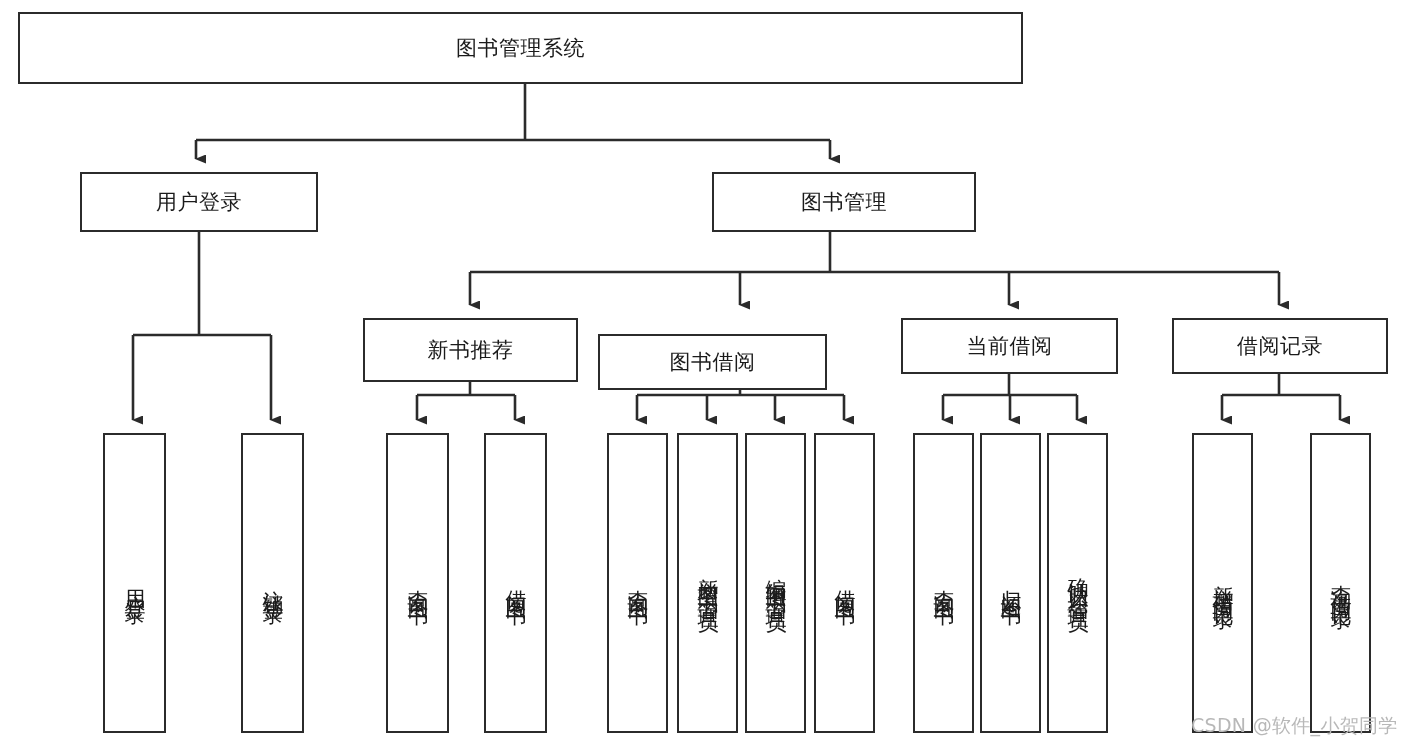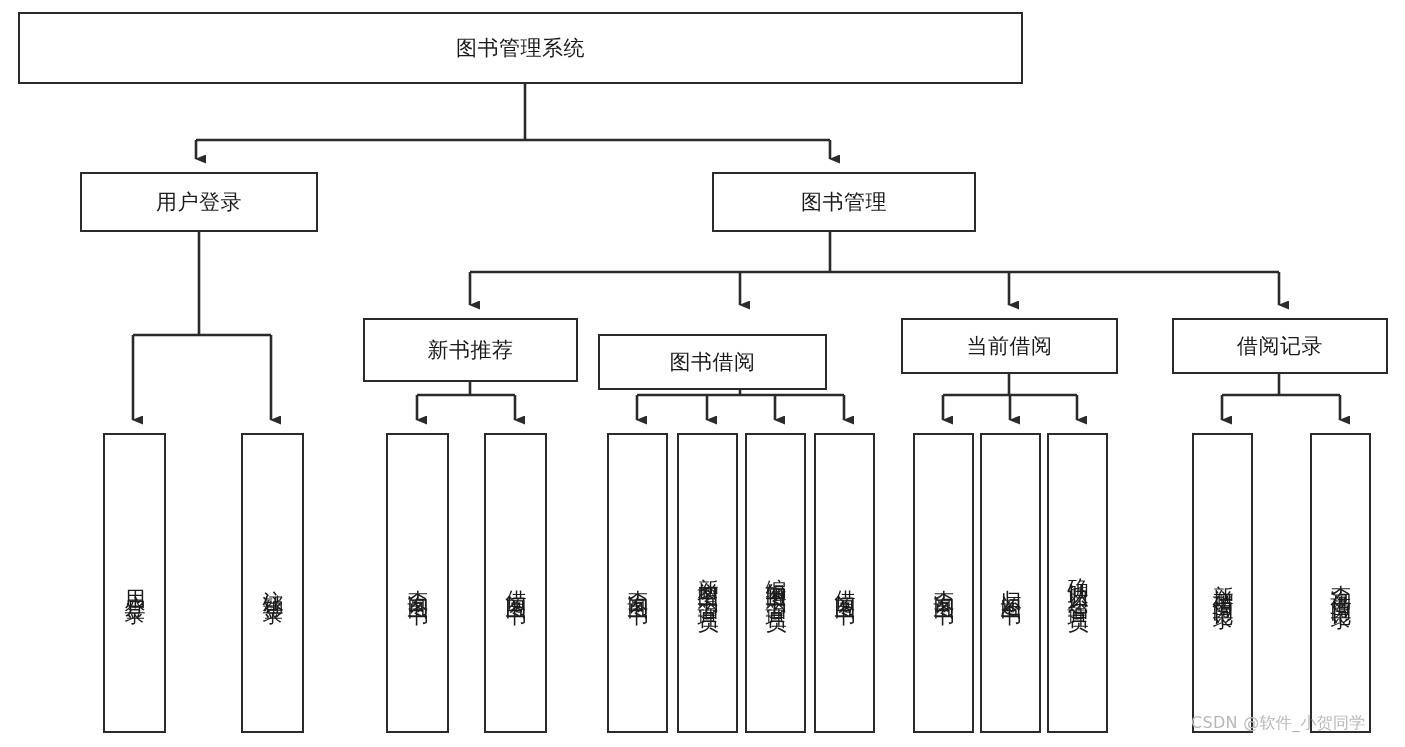"CSDN @软件_小贺同学" #watermark { font-size: 16px -> 19px }
